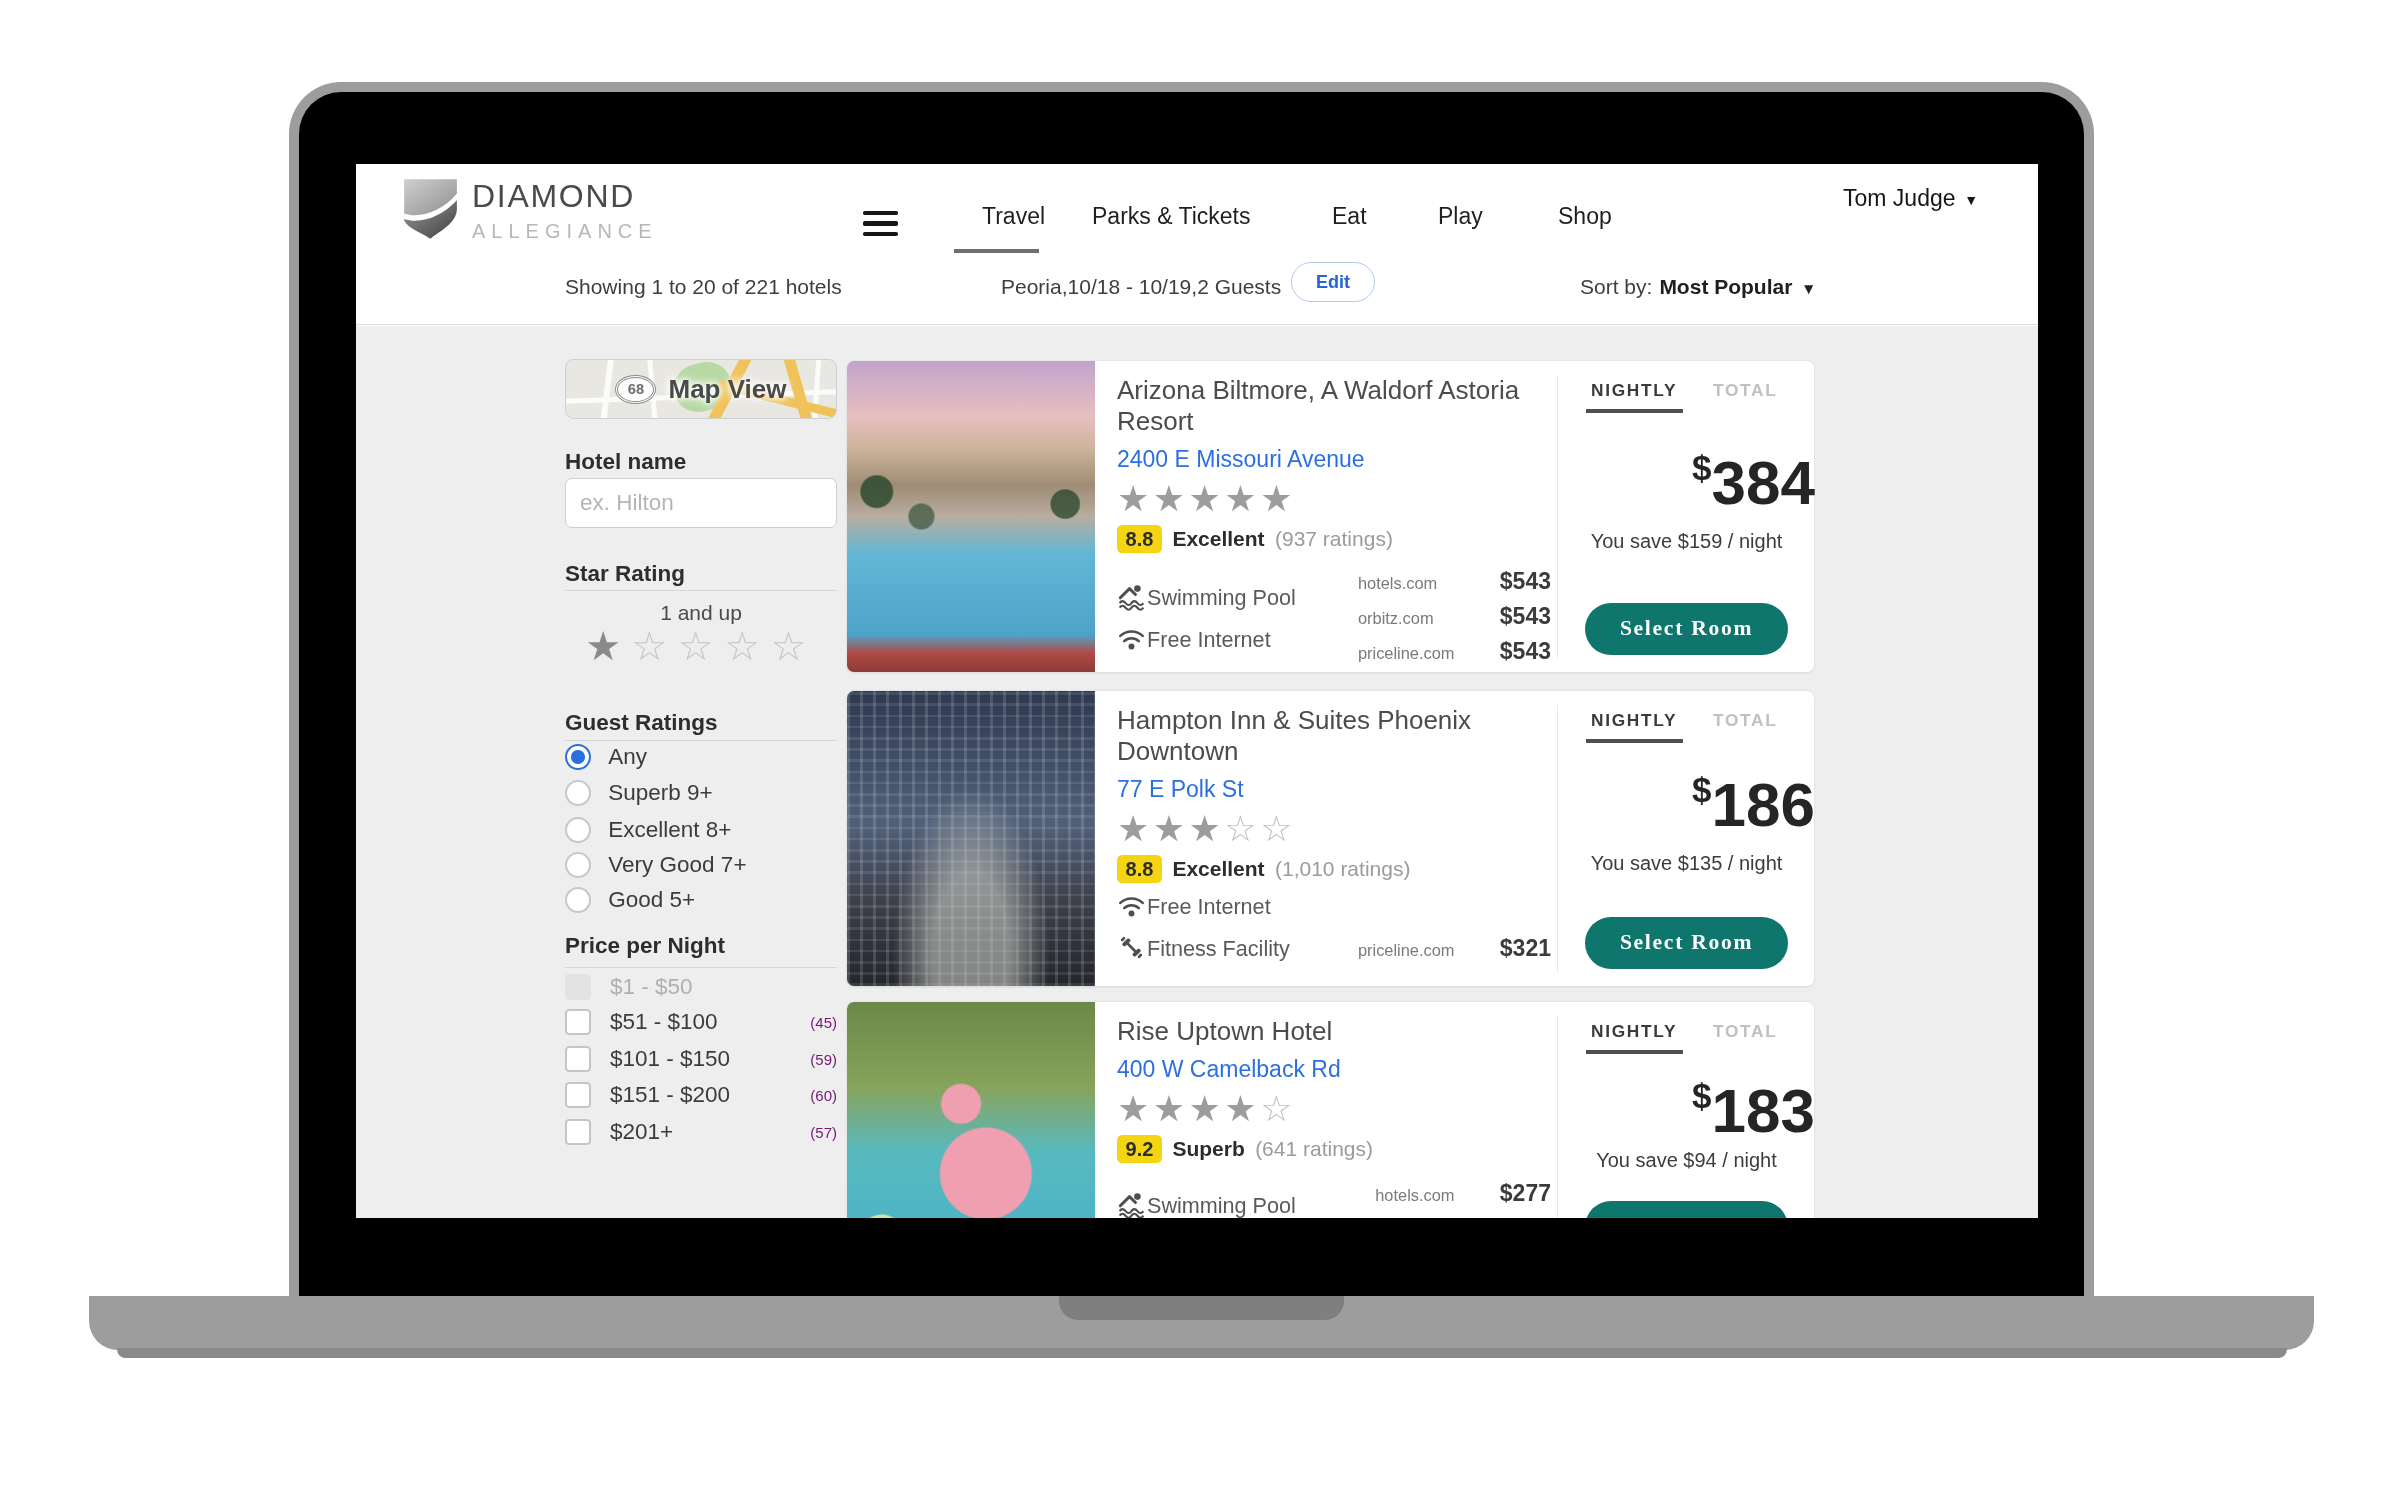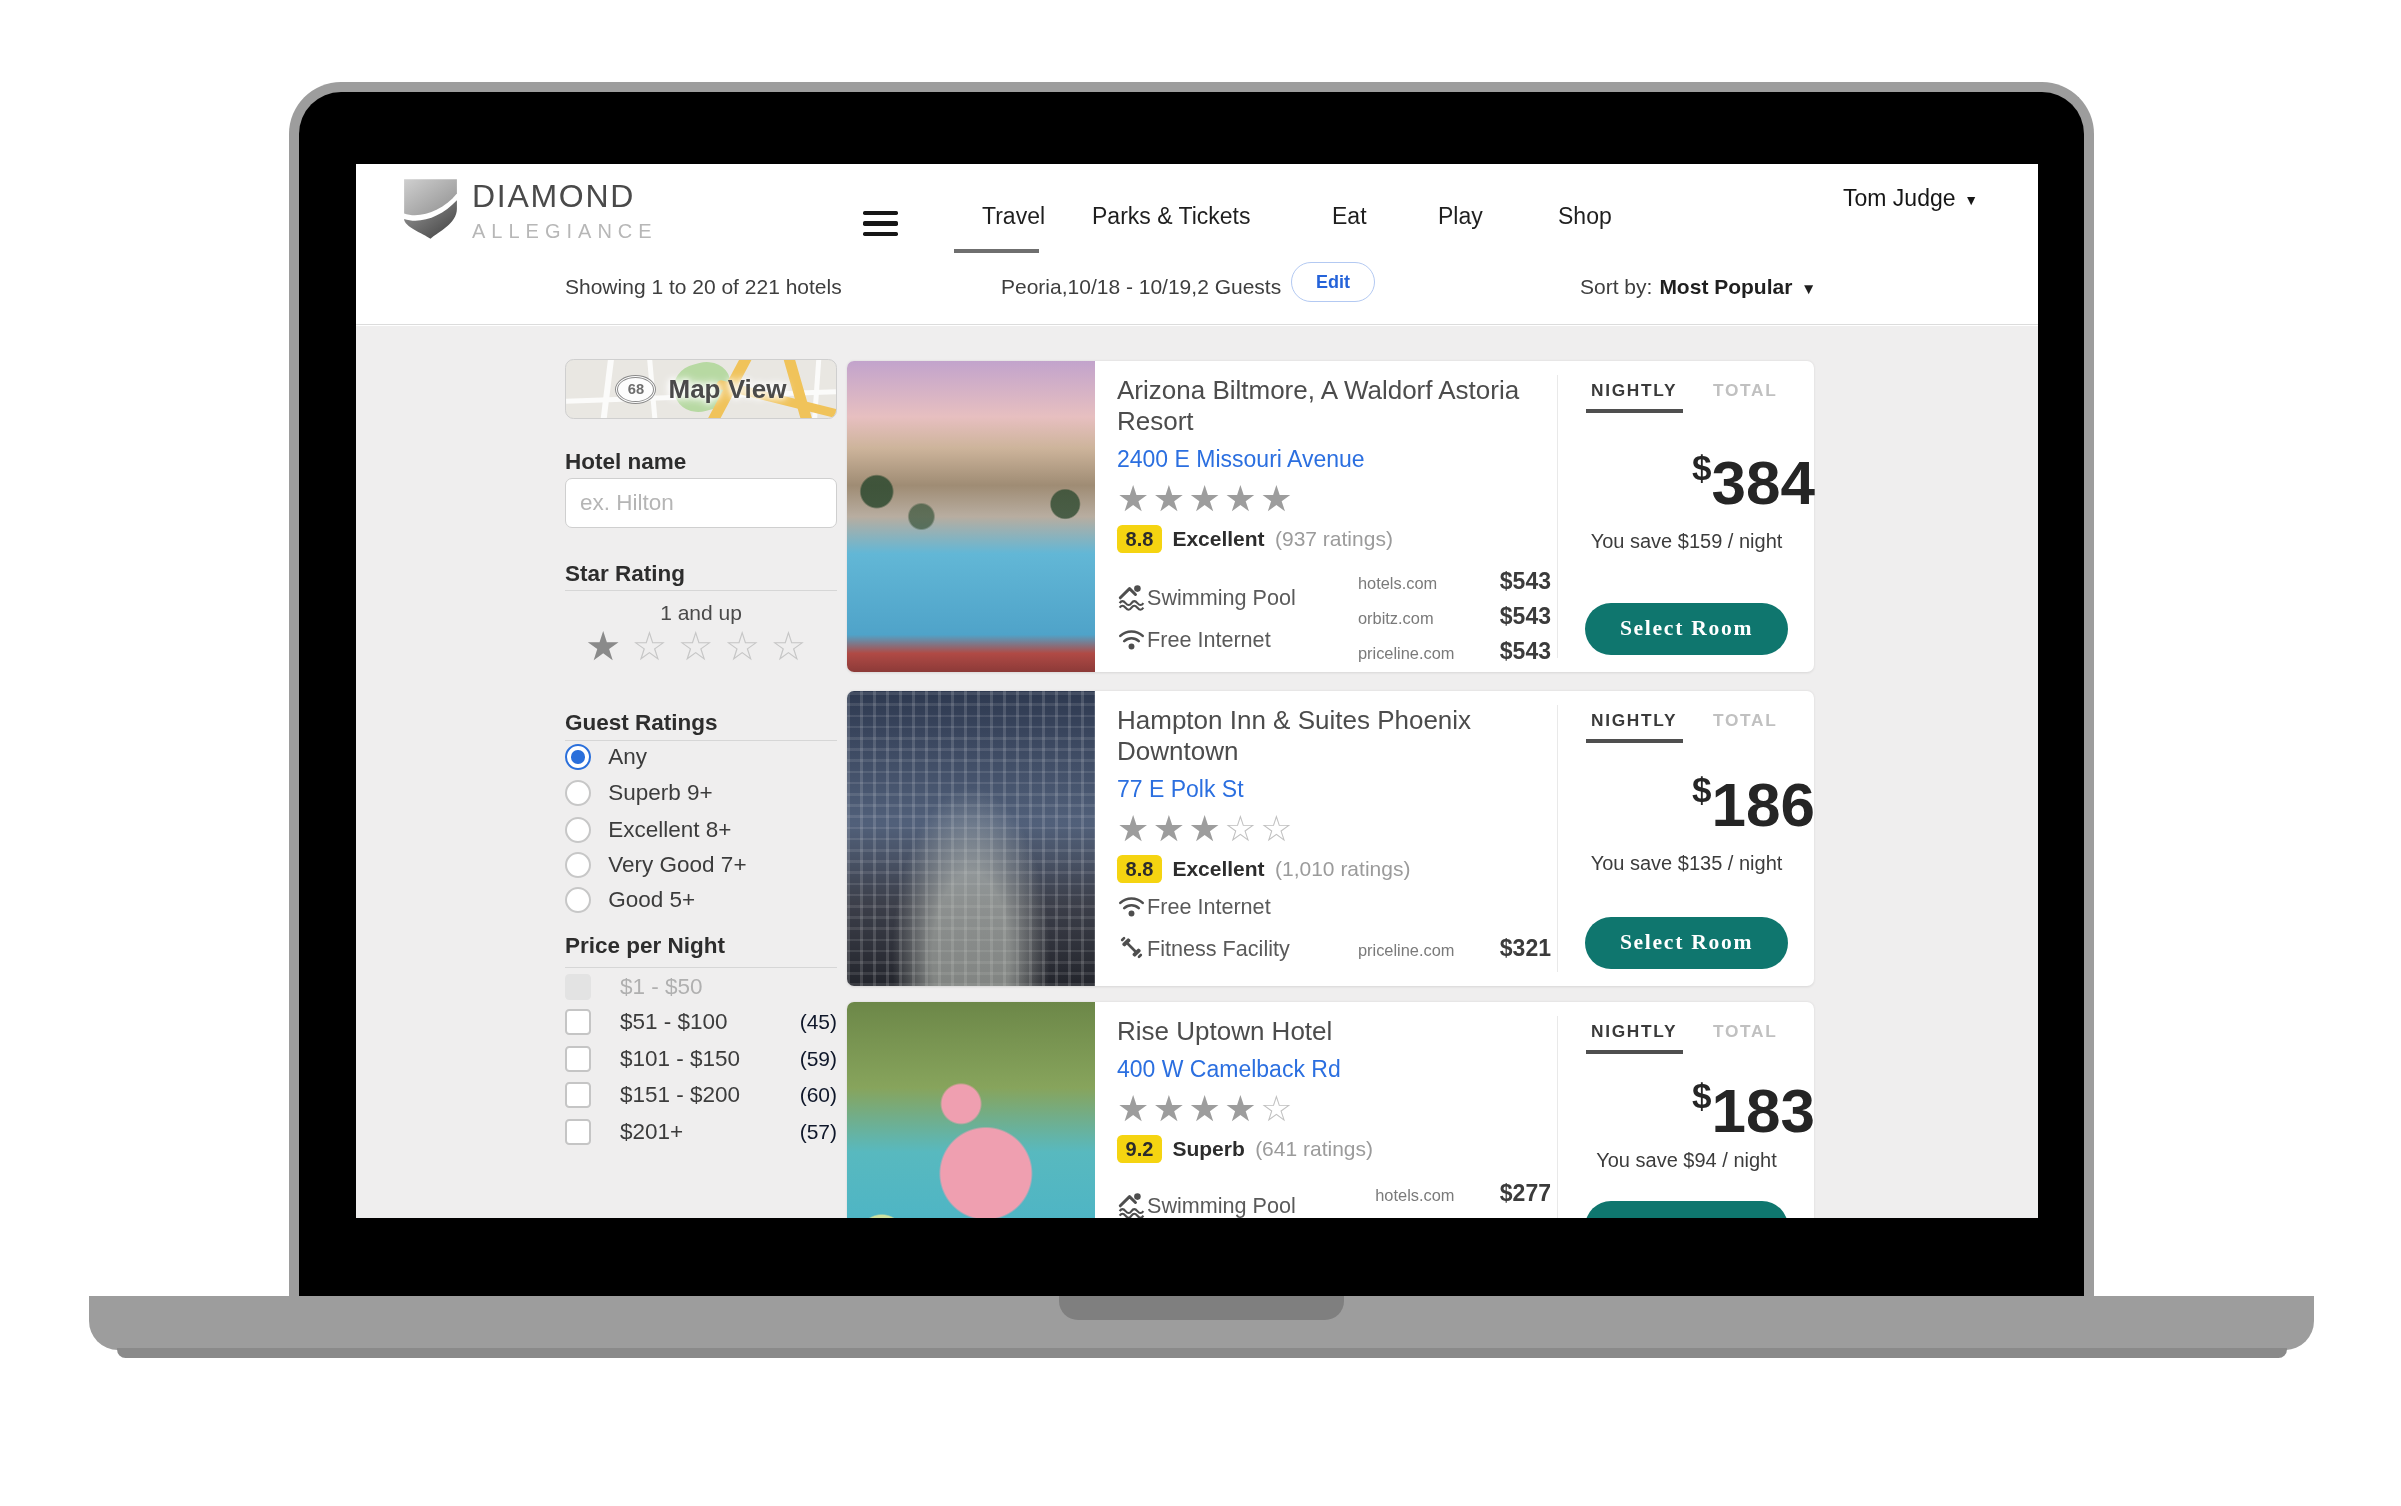"$1 - $50" .cb-row { gap: 29px -> 19px }
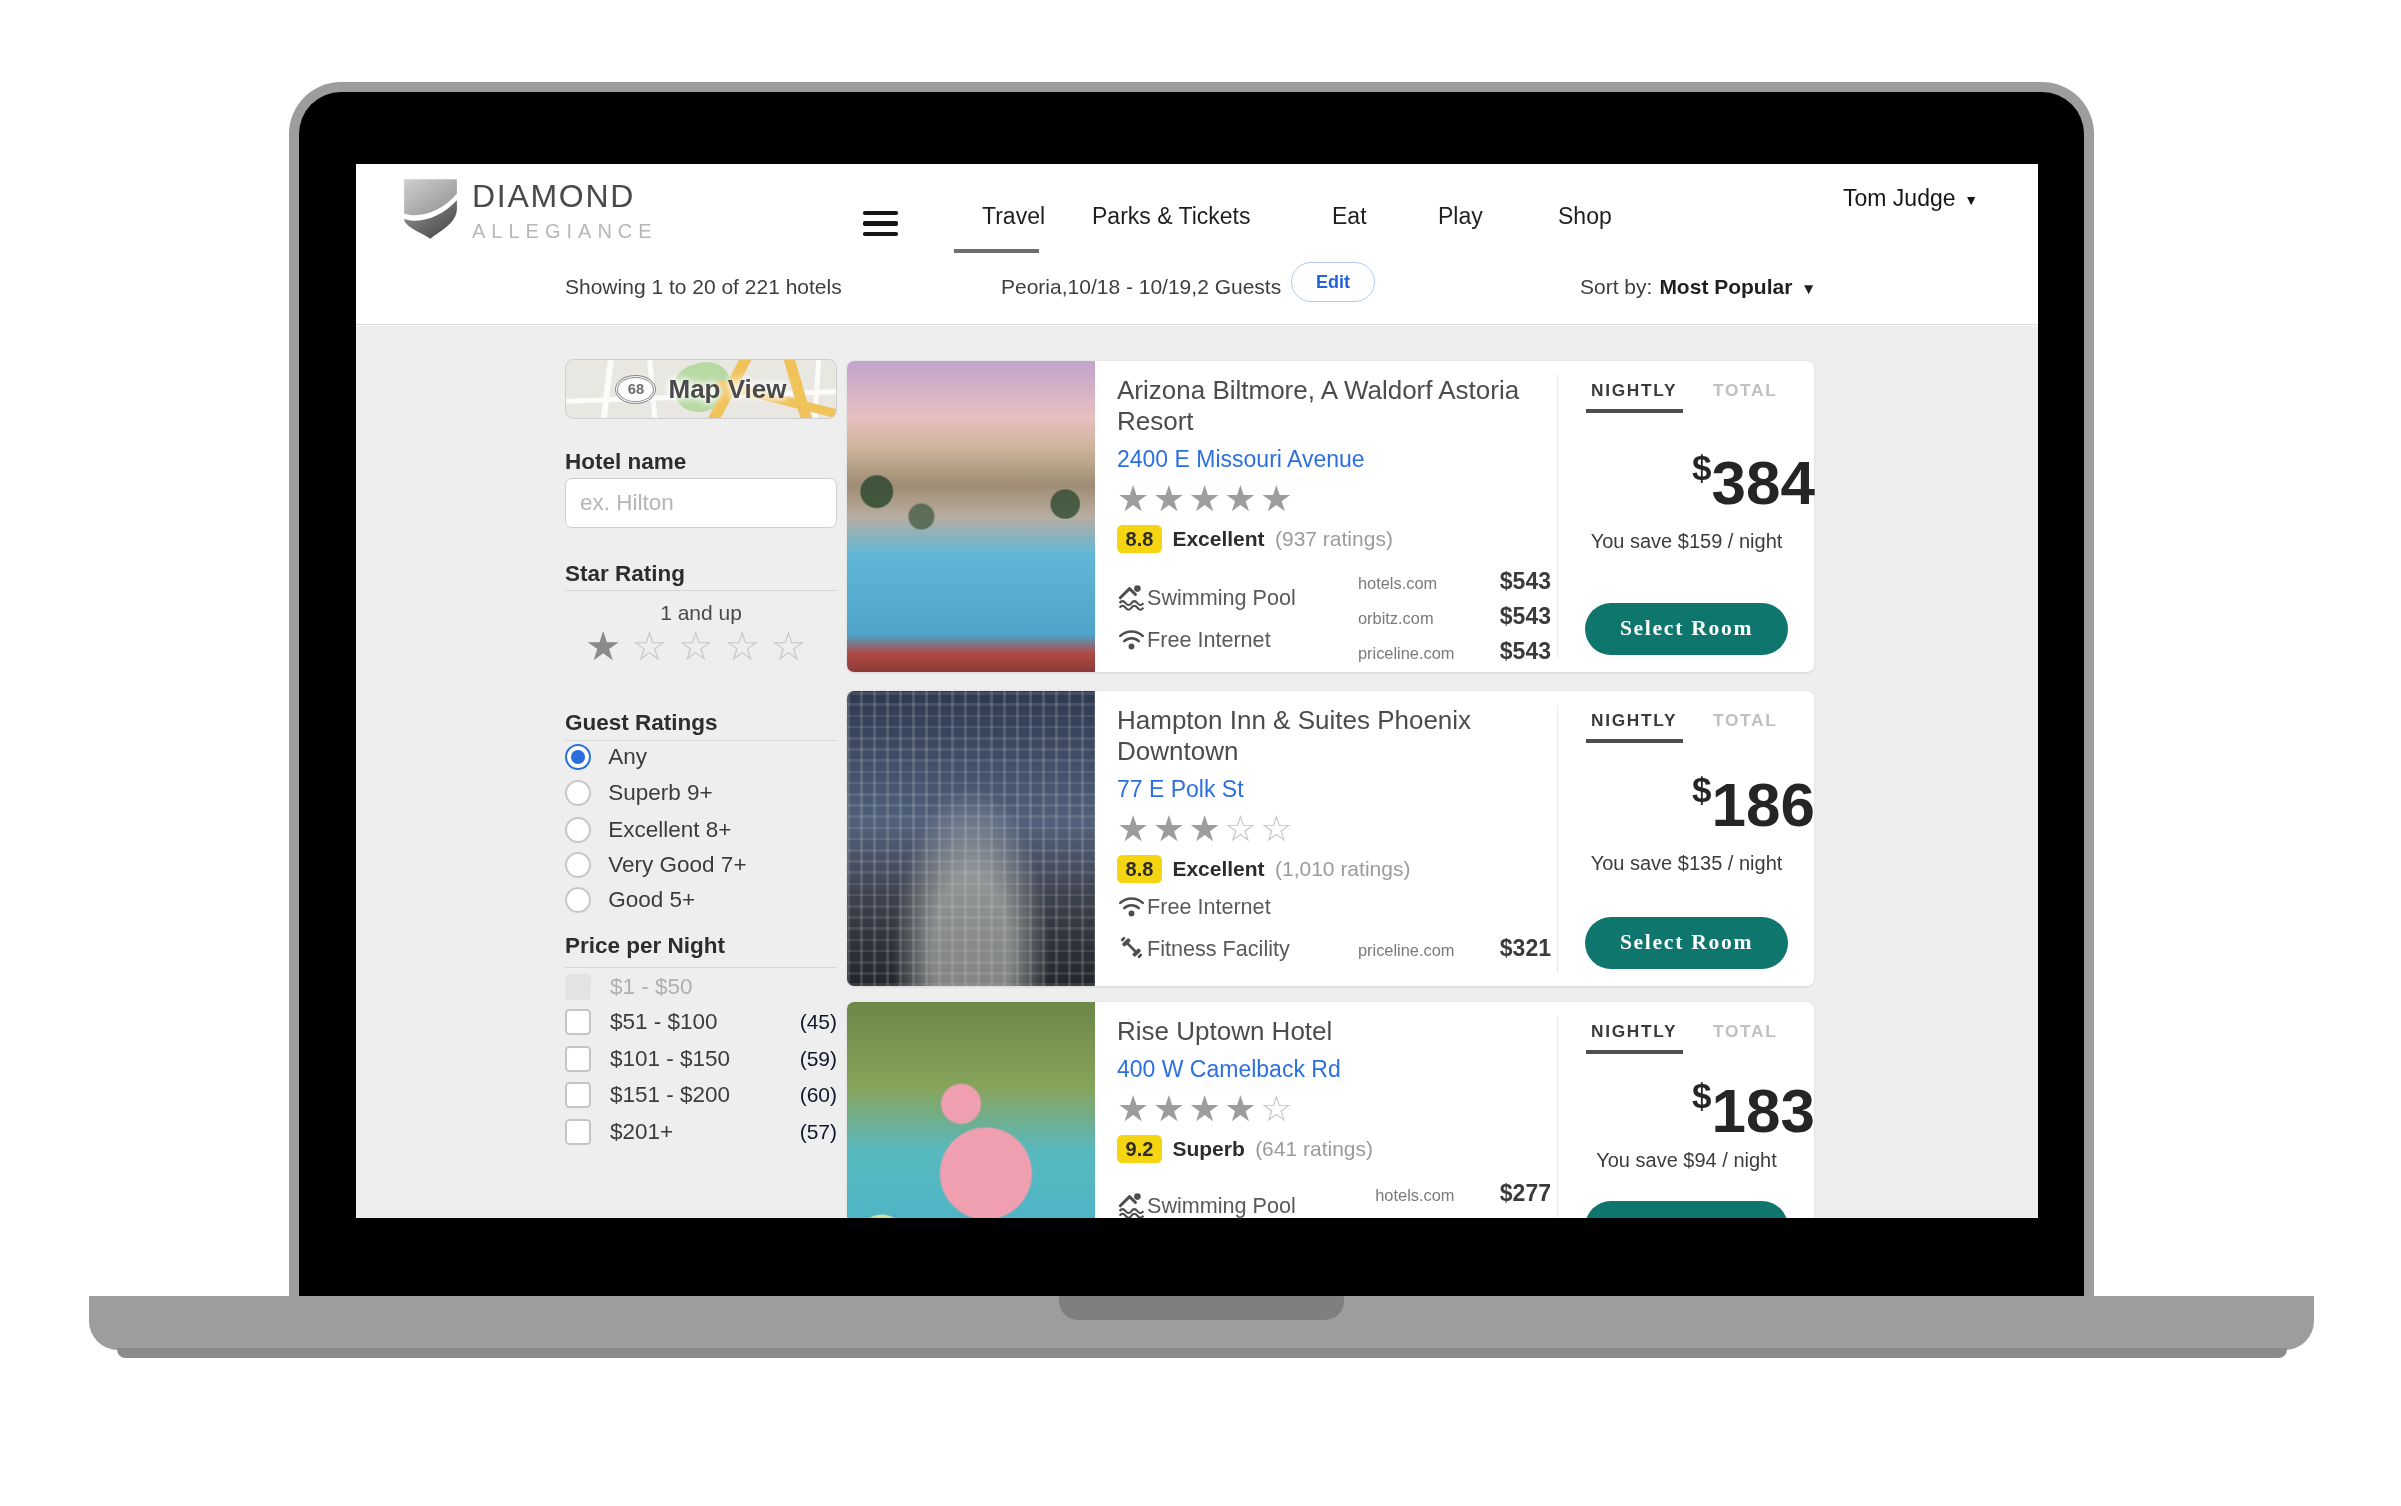"(45)" .cb-count { color: #0f172a -> #701a75; font-size: 21px -> 15px }
